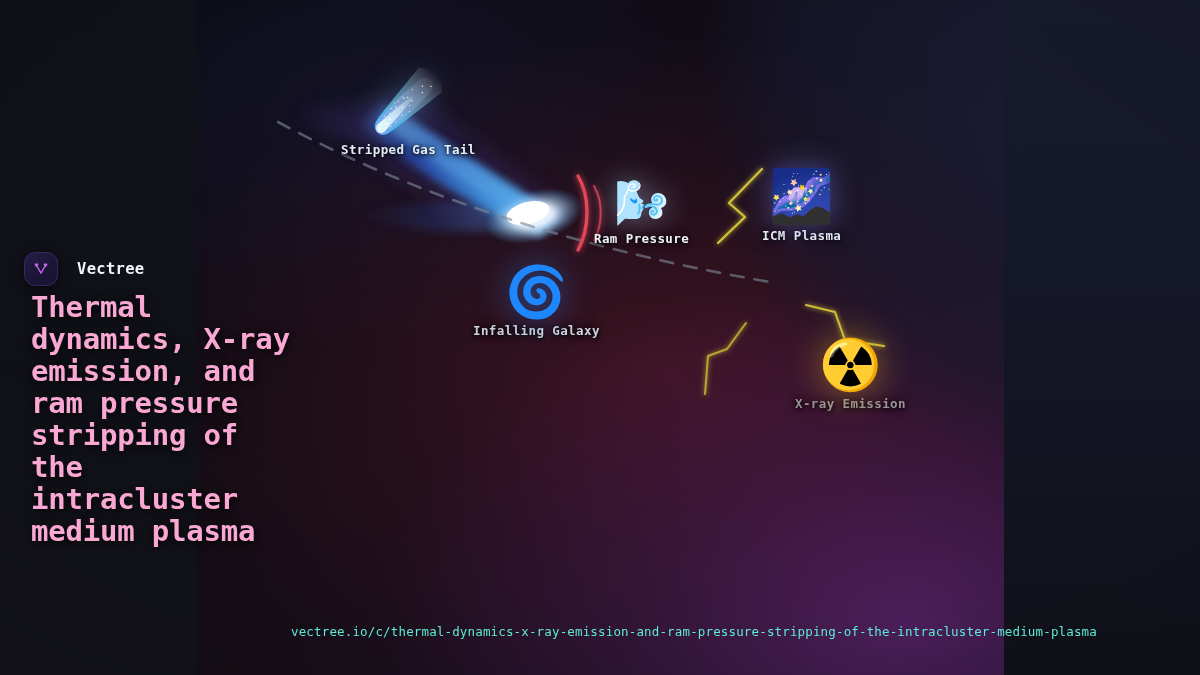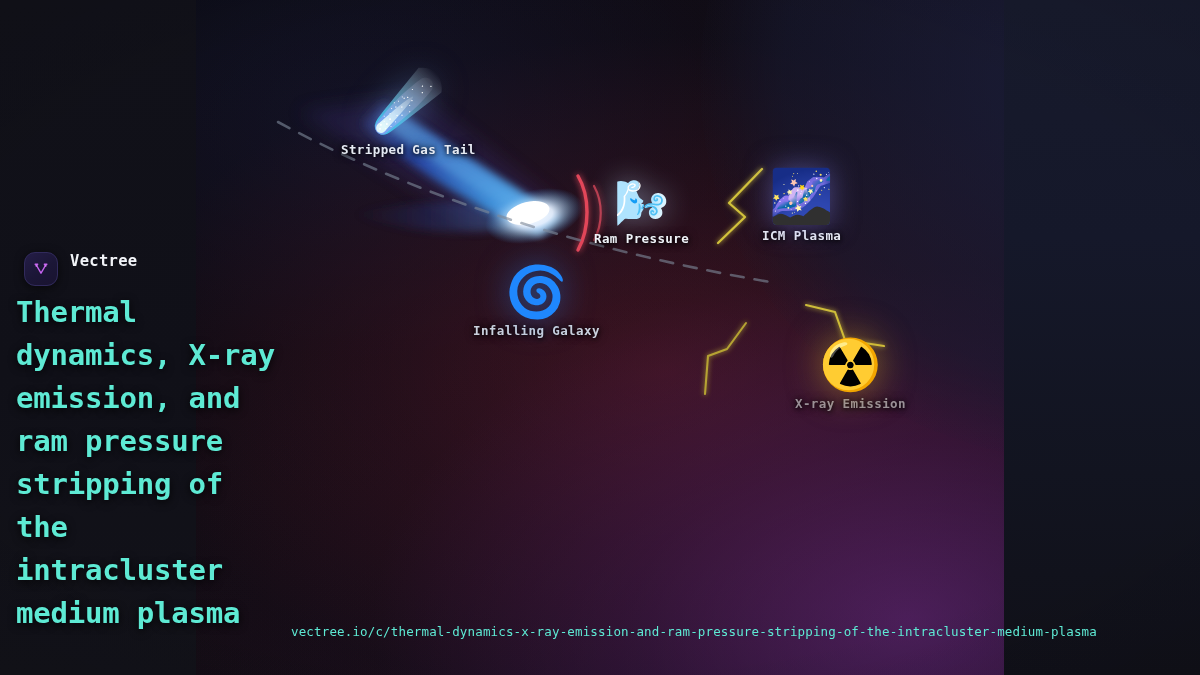"Vectree" #brand { align-items: flex-start -> center; gap: 12px -> 19px }
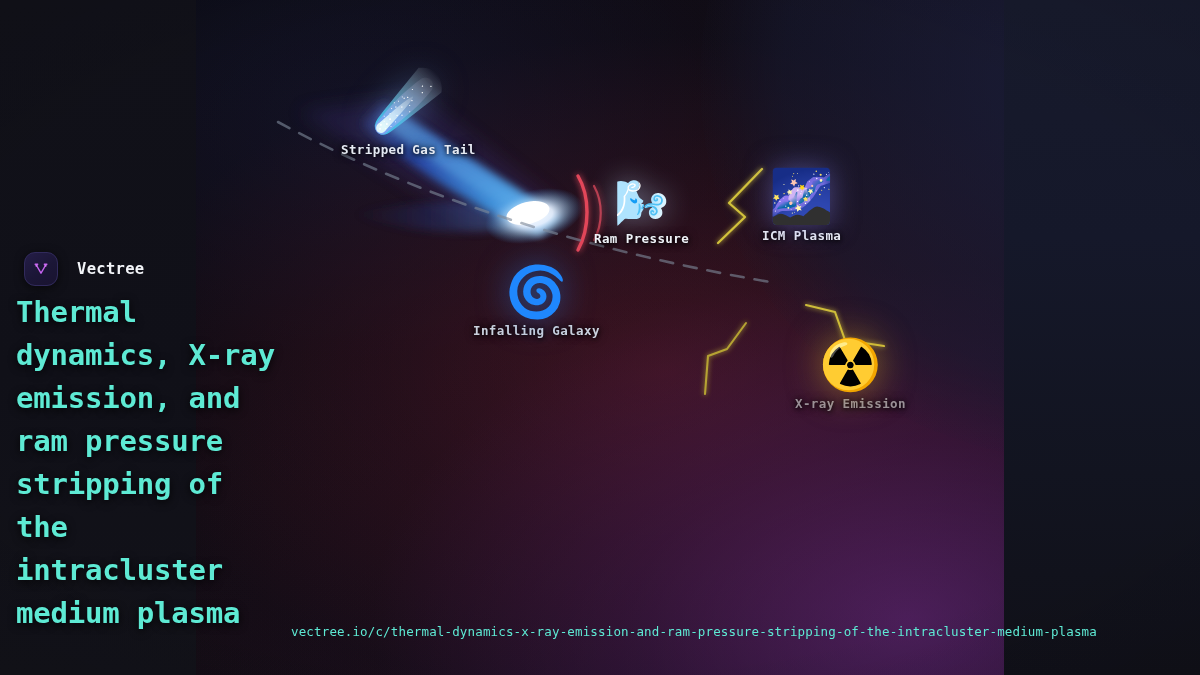"Thermal dynamics, X-ray emission, and" #headline { color: #5eead4 -> #f9a8d4; left: 16px -> 31px; line-height: 43px -> 32px }
